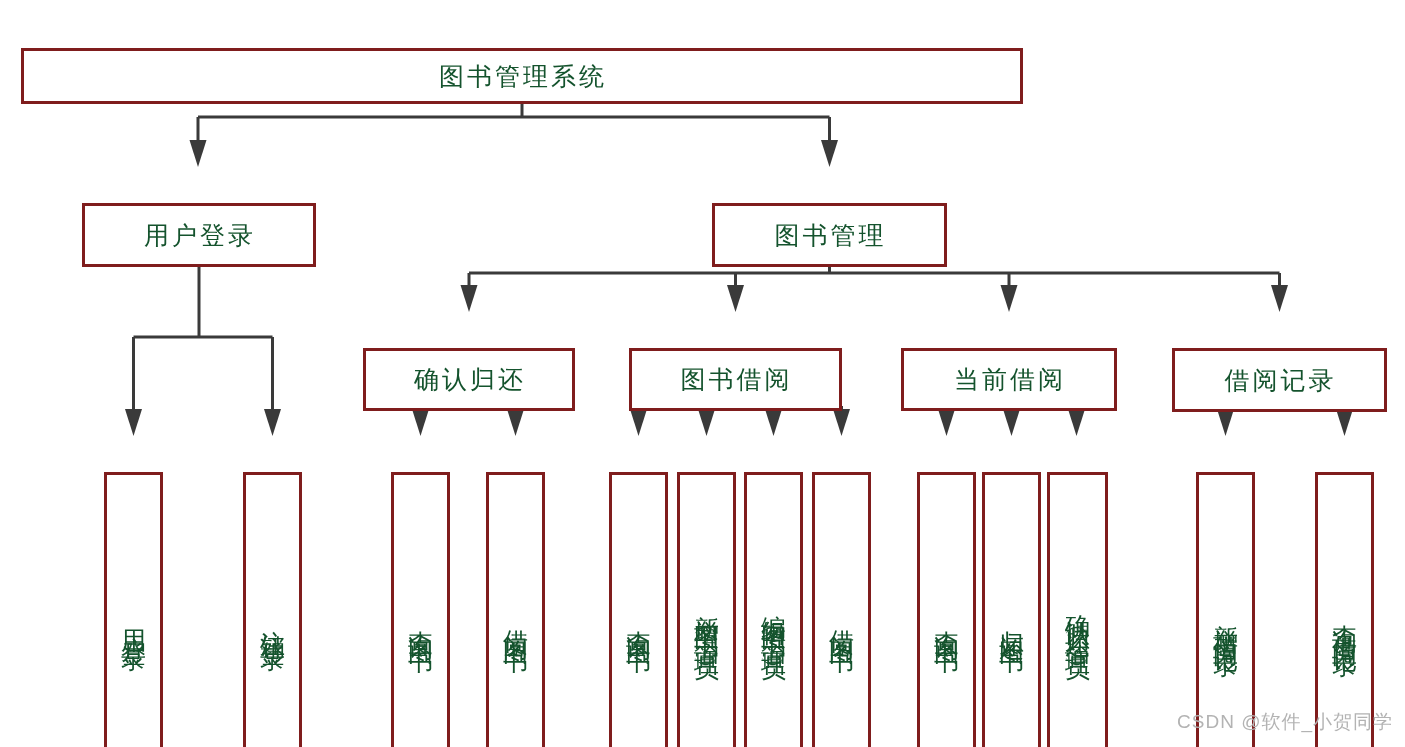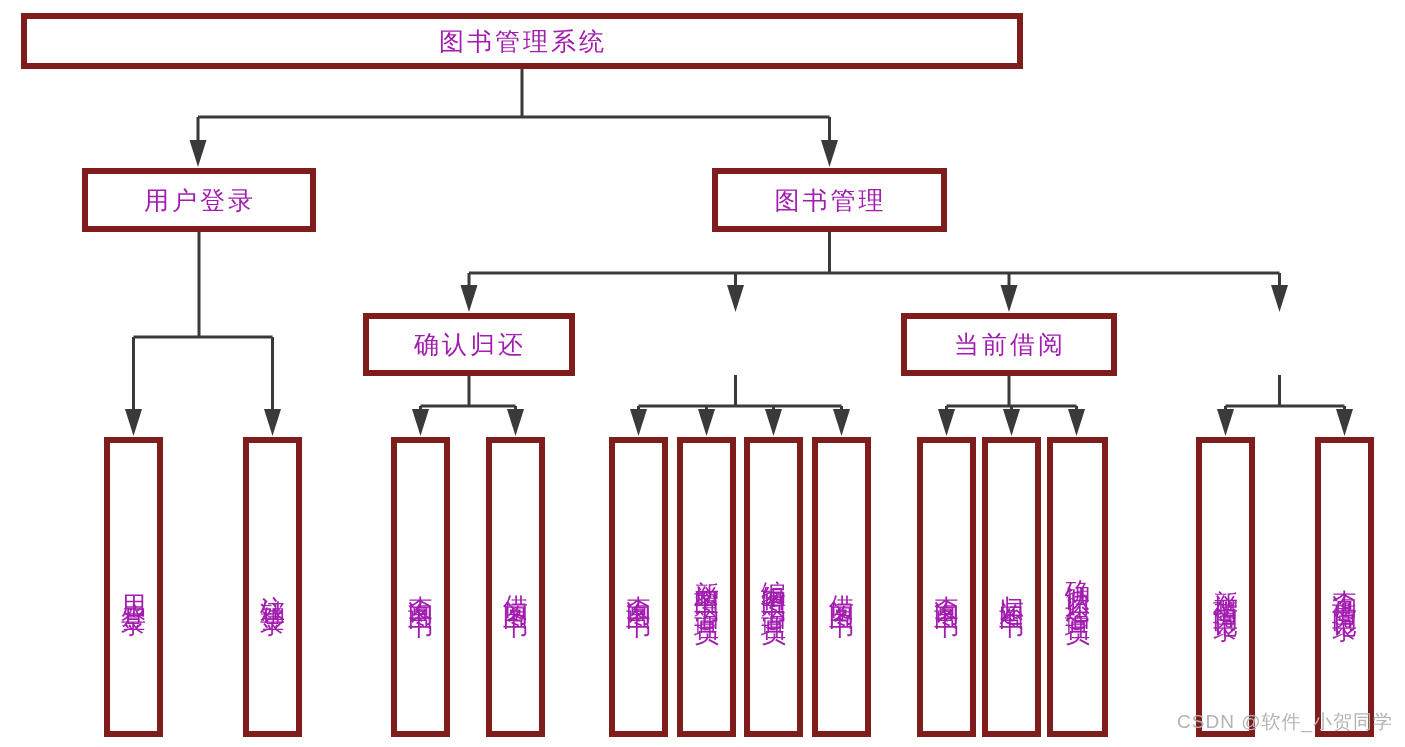"图书管理系统" .node { border: 6px solid #7f1d1d -> 3px solid #7f1d1d; color: #a21caf -> #14532d; margin-top: none -> 35px }
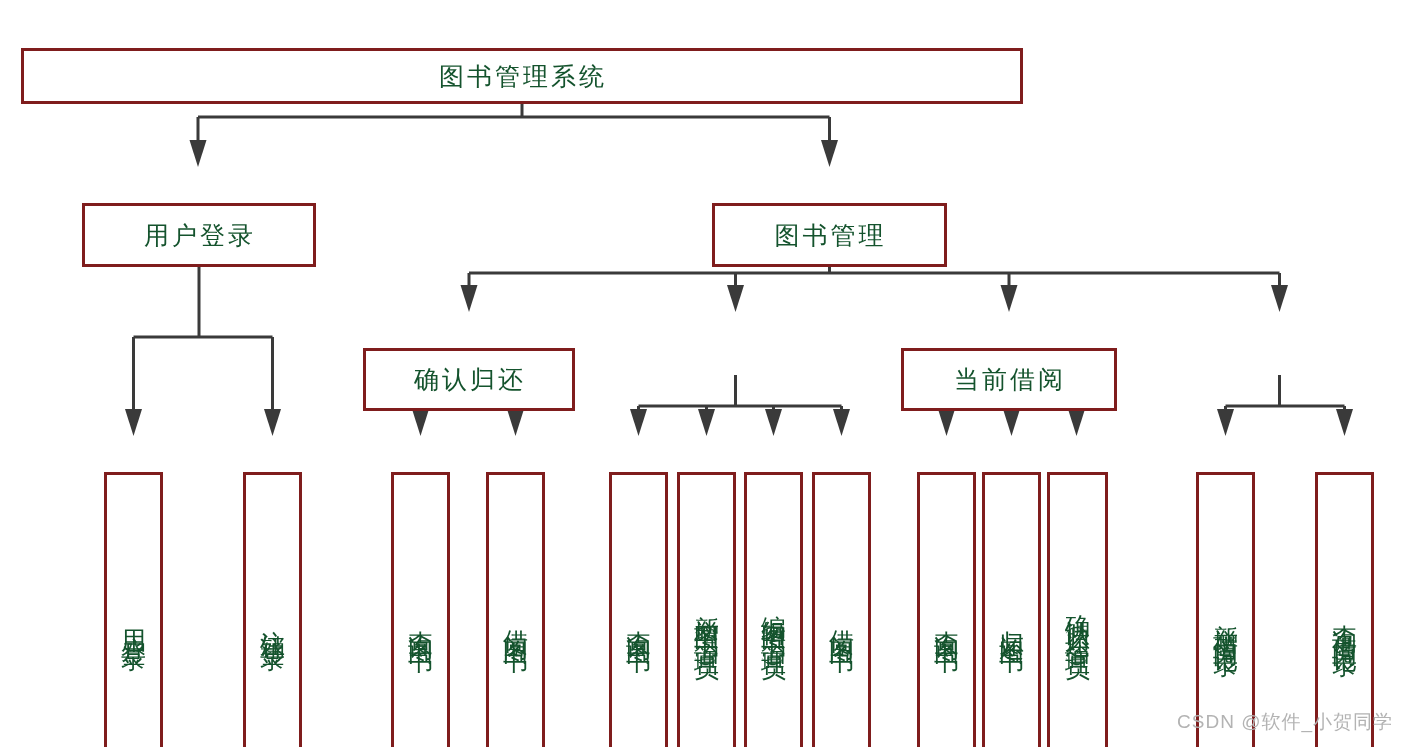"图书借阅" div.node { html: none -> <div> <span>图书借阅</span> </div> }
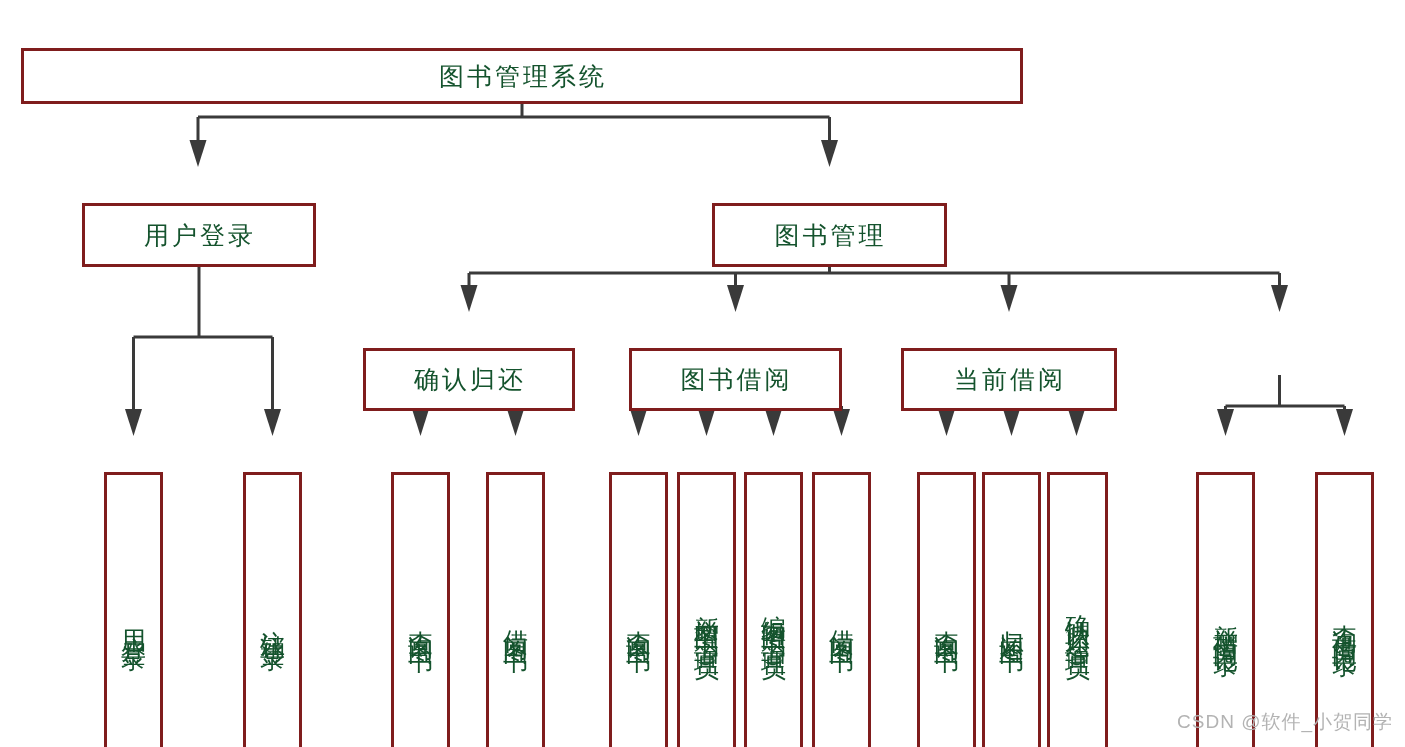"借阅记录" div.node { html: none -> <div> <span>借阅记录</span> </div> }
